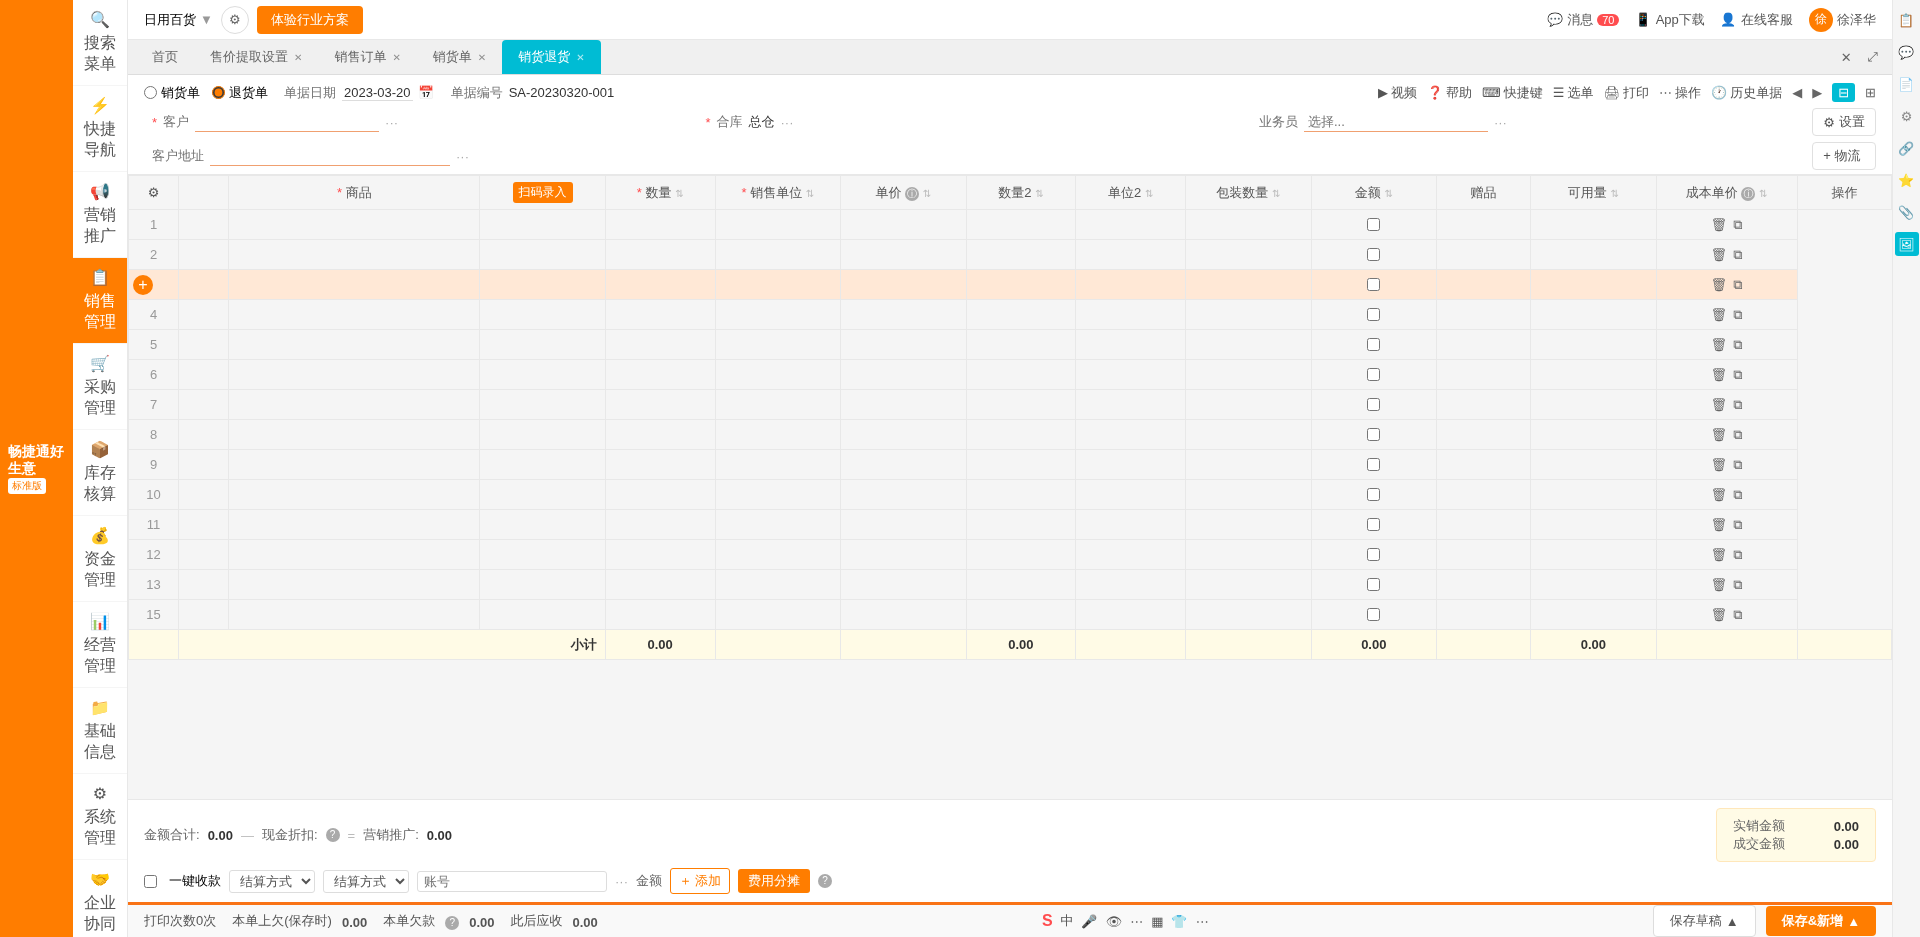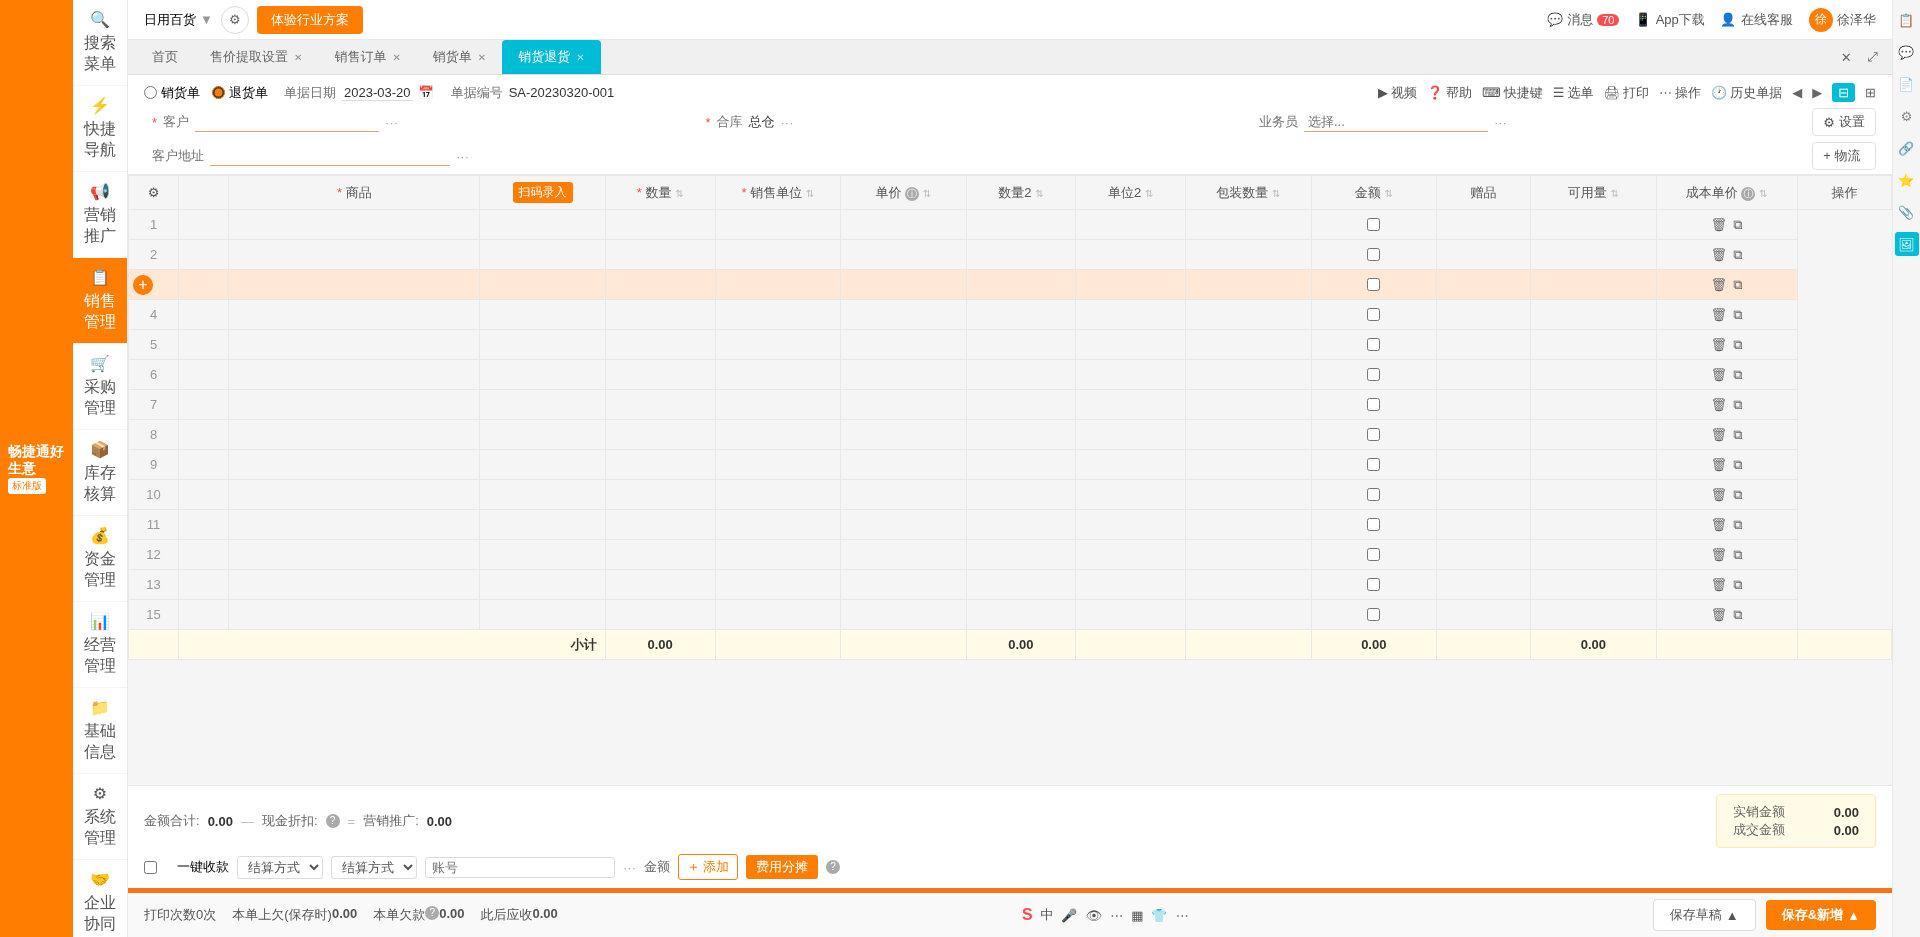"一键收款" .bottom-checkbox { gap: 20px -> 12px }
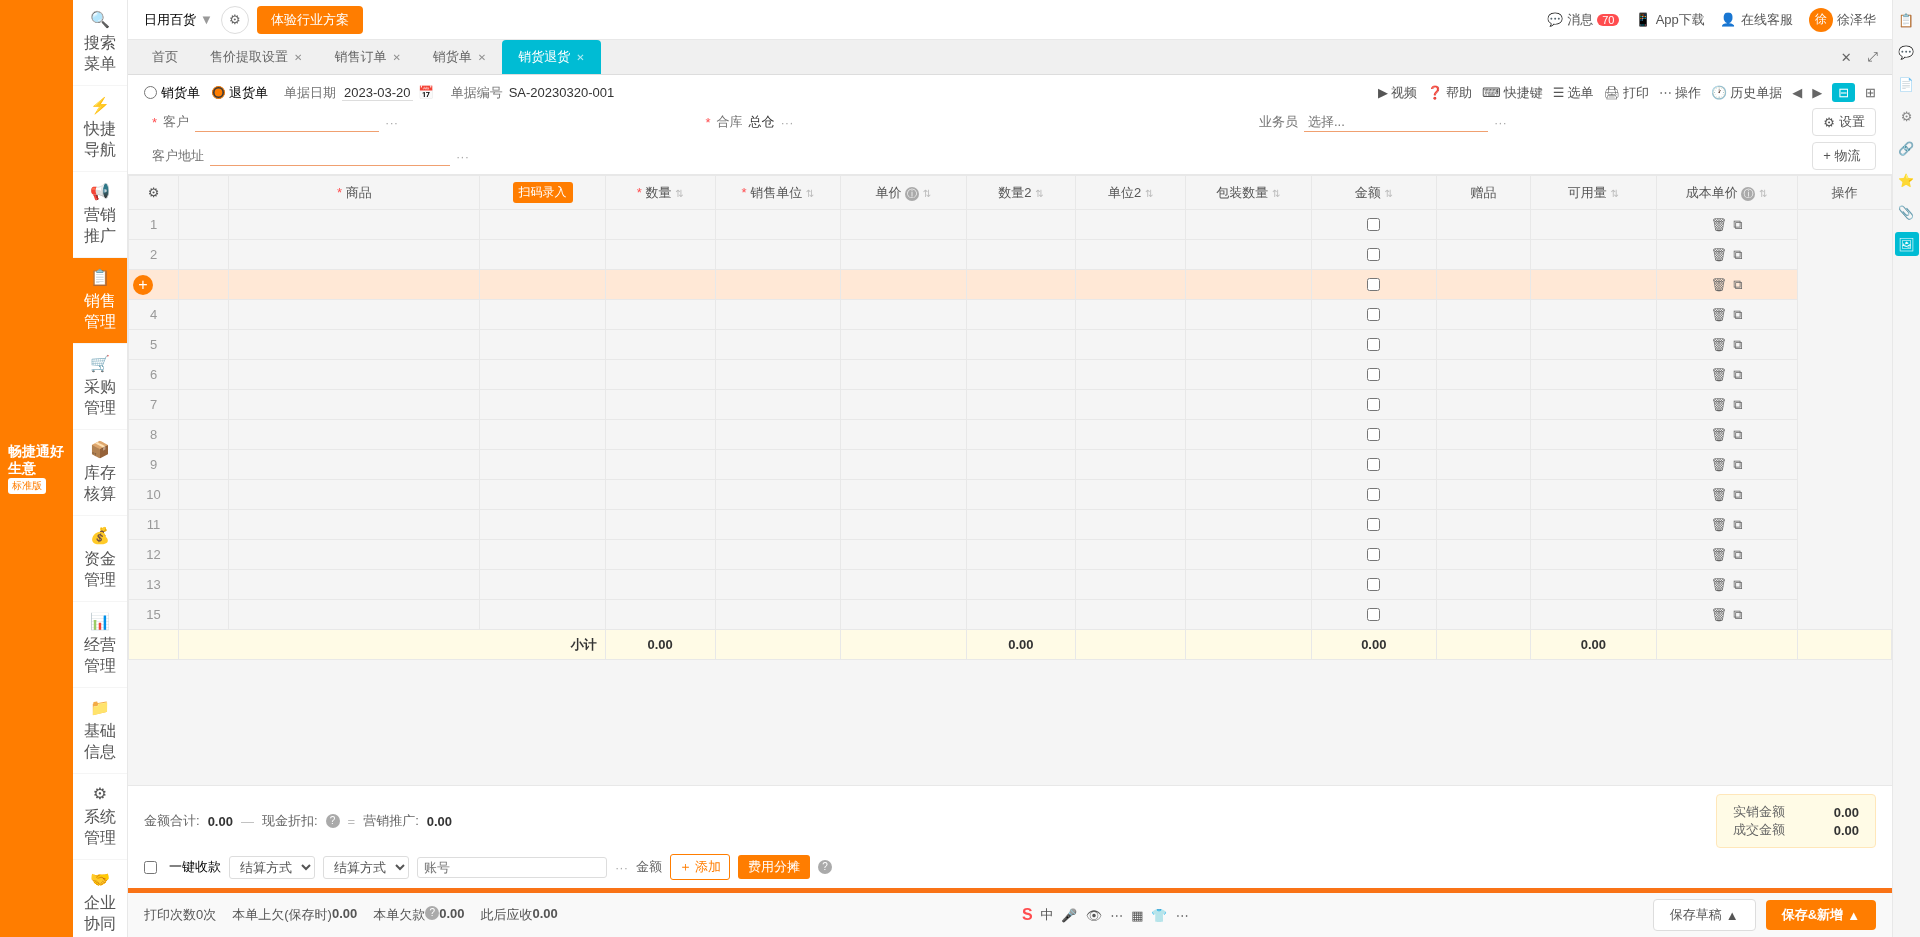"打印次数0次" .footer-bar { border-top: 5px solid #f97316 -> 3px solid #f97316; padding: 6px 16px -> 0 16px }
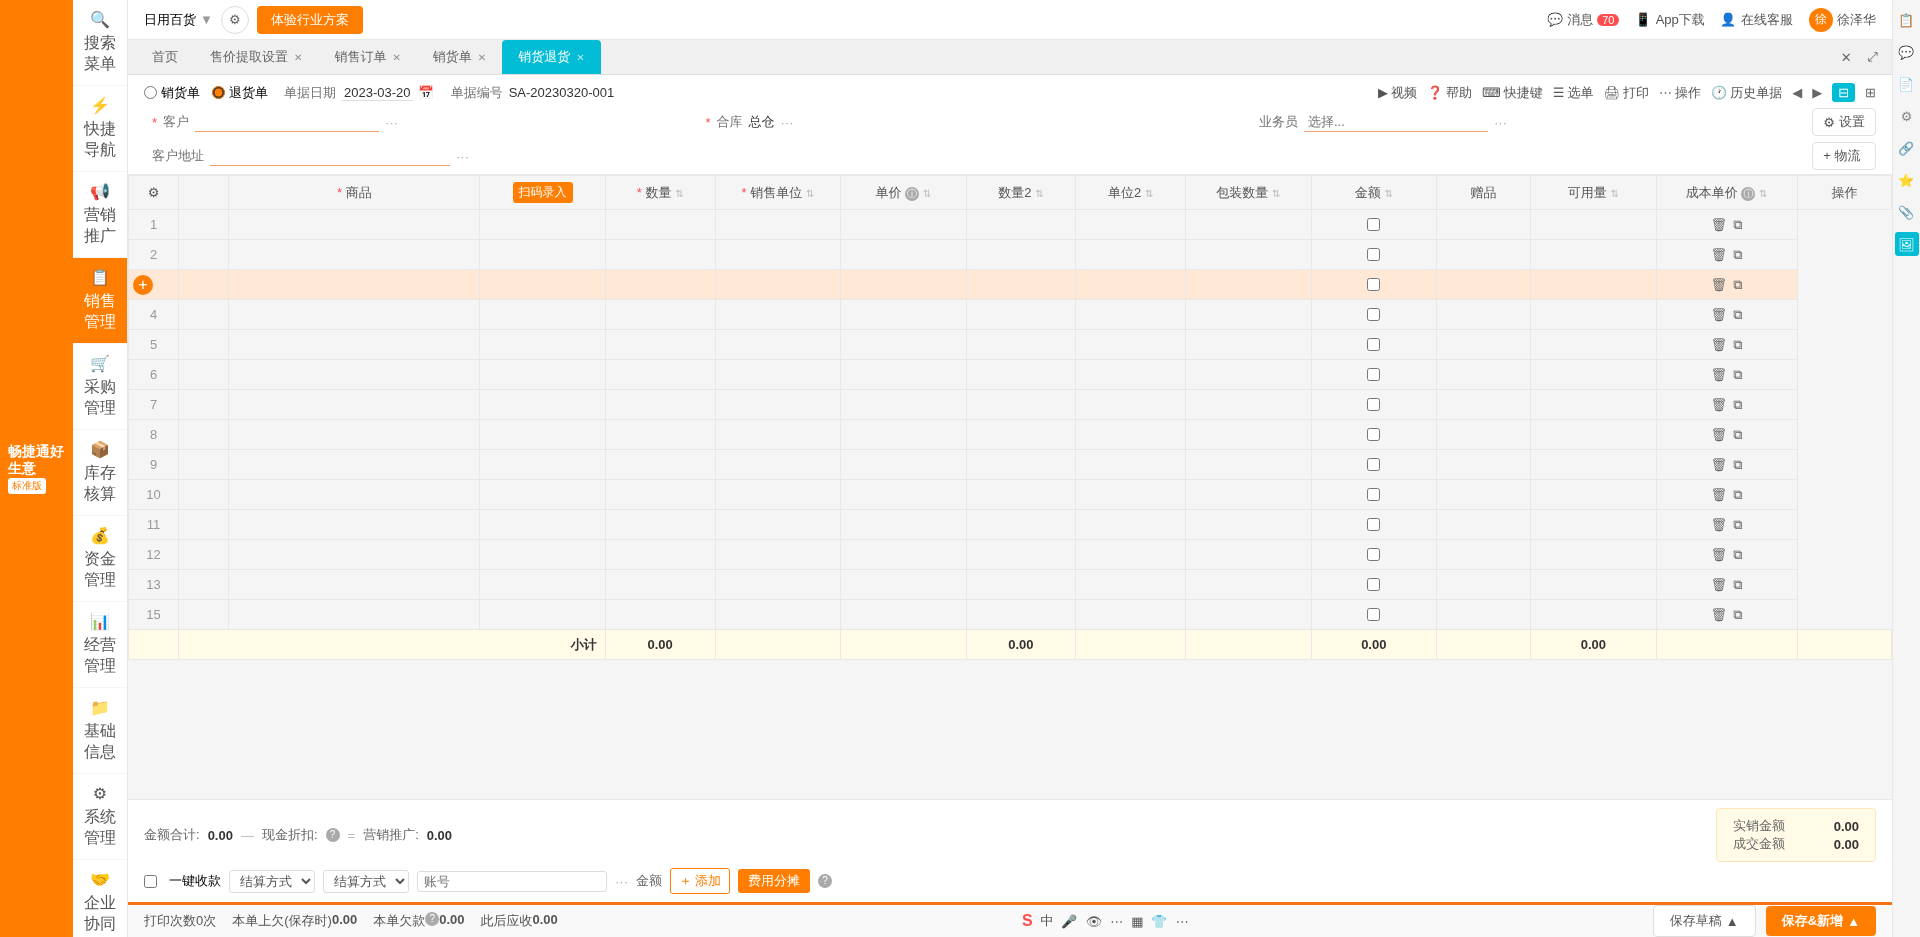"本单上欠(保存时)" .footer-item { align-items: flex-start -> flex-end; gap: 0 -> 10px }
